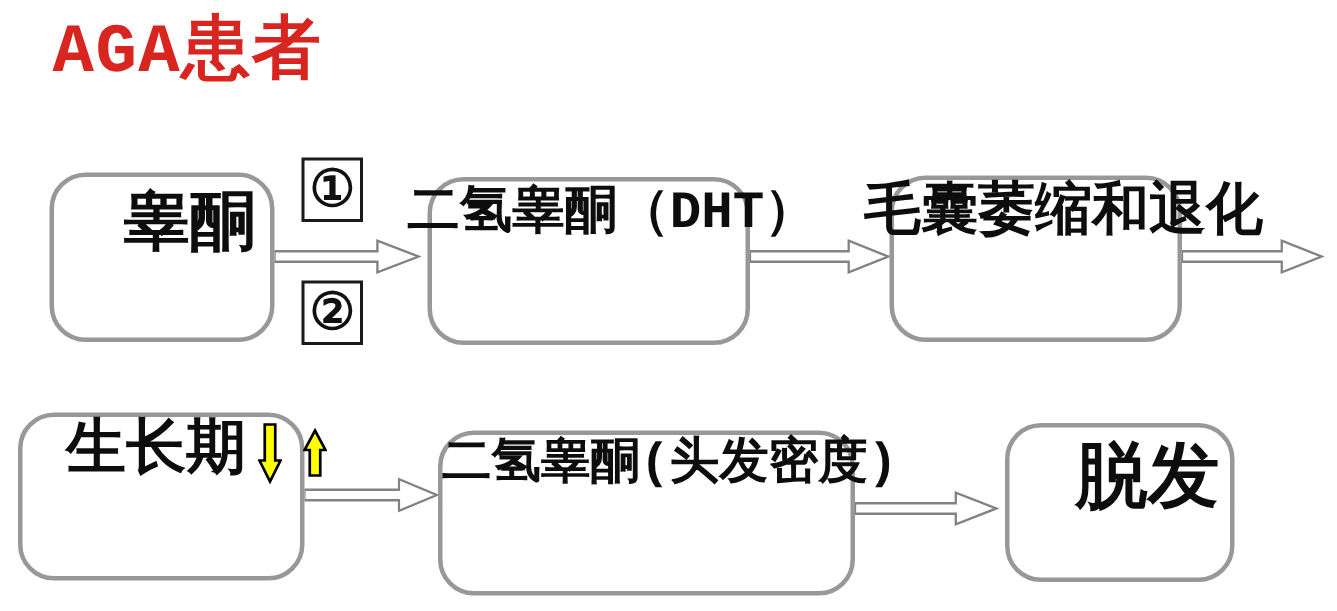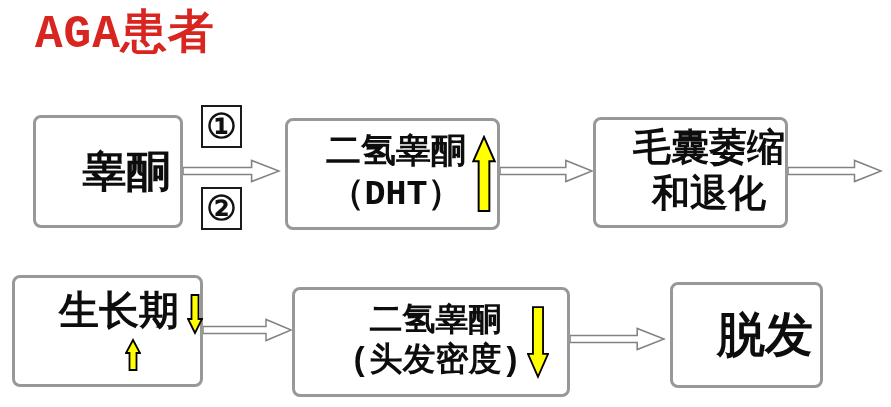"睾酮" .box { align-items: center -> flex-start; border-radius: 8px -> 24px }
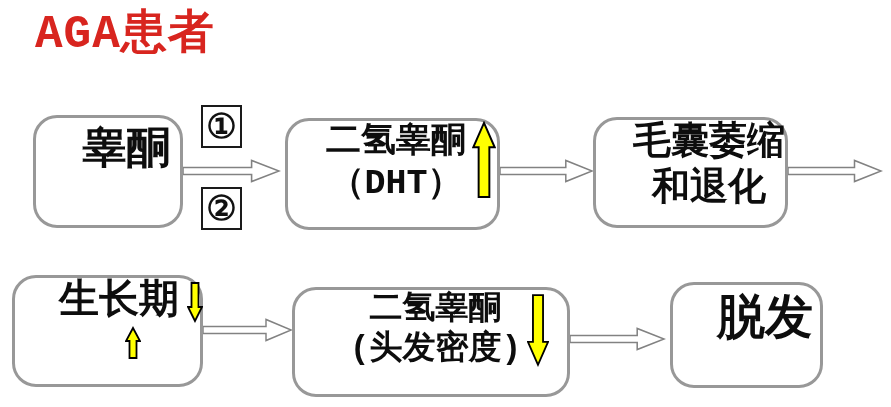"二氢睾酮" .box .lines { flex-direction: column -> row }
